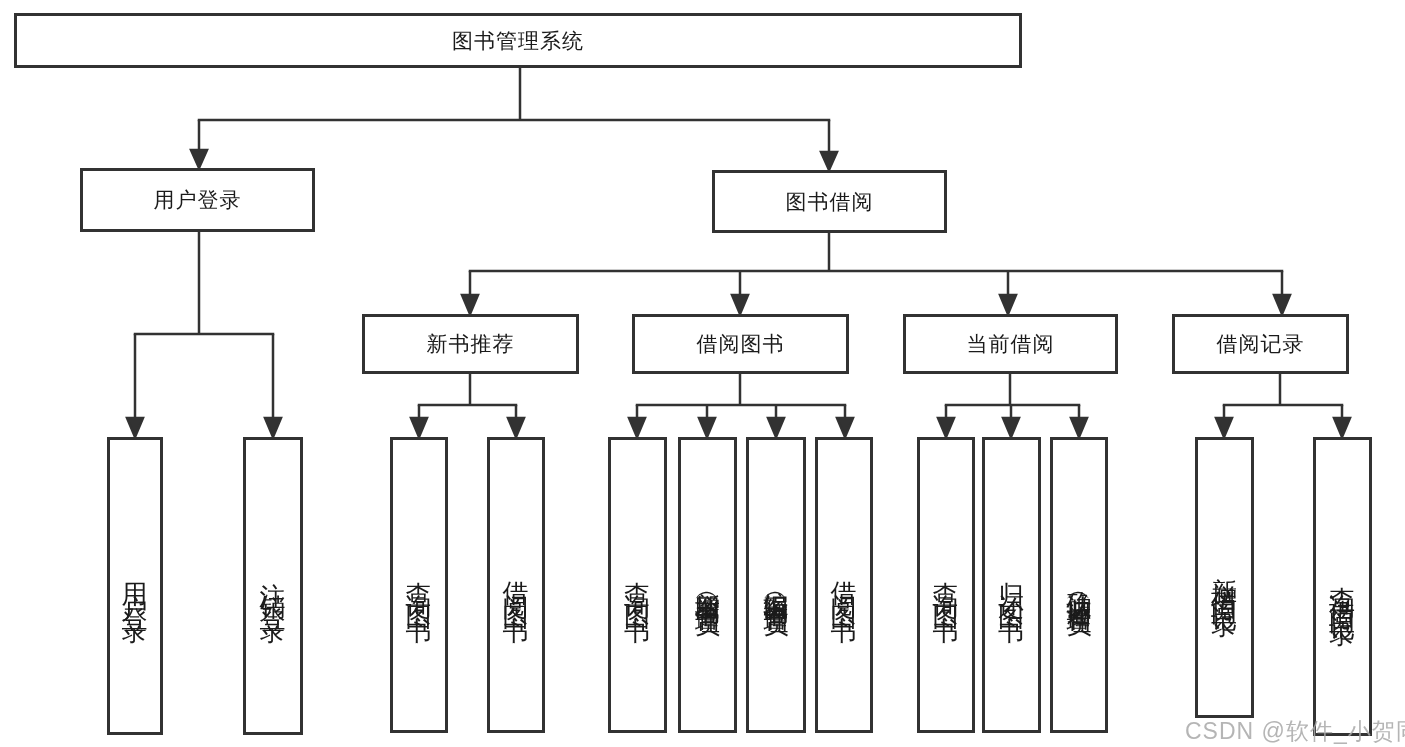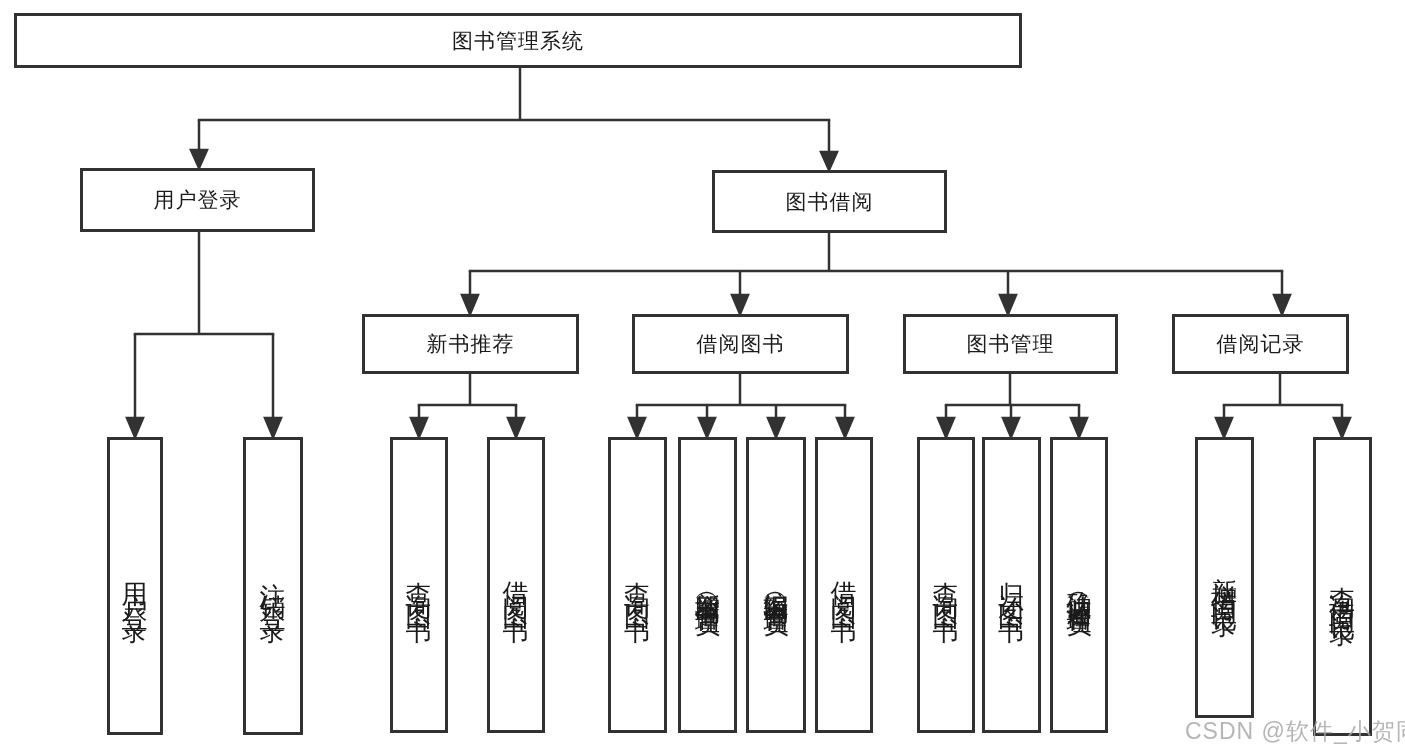"图书管理" span.hl { text: 图书管理 -> 当前借阅 }
